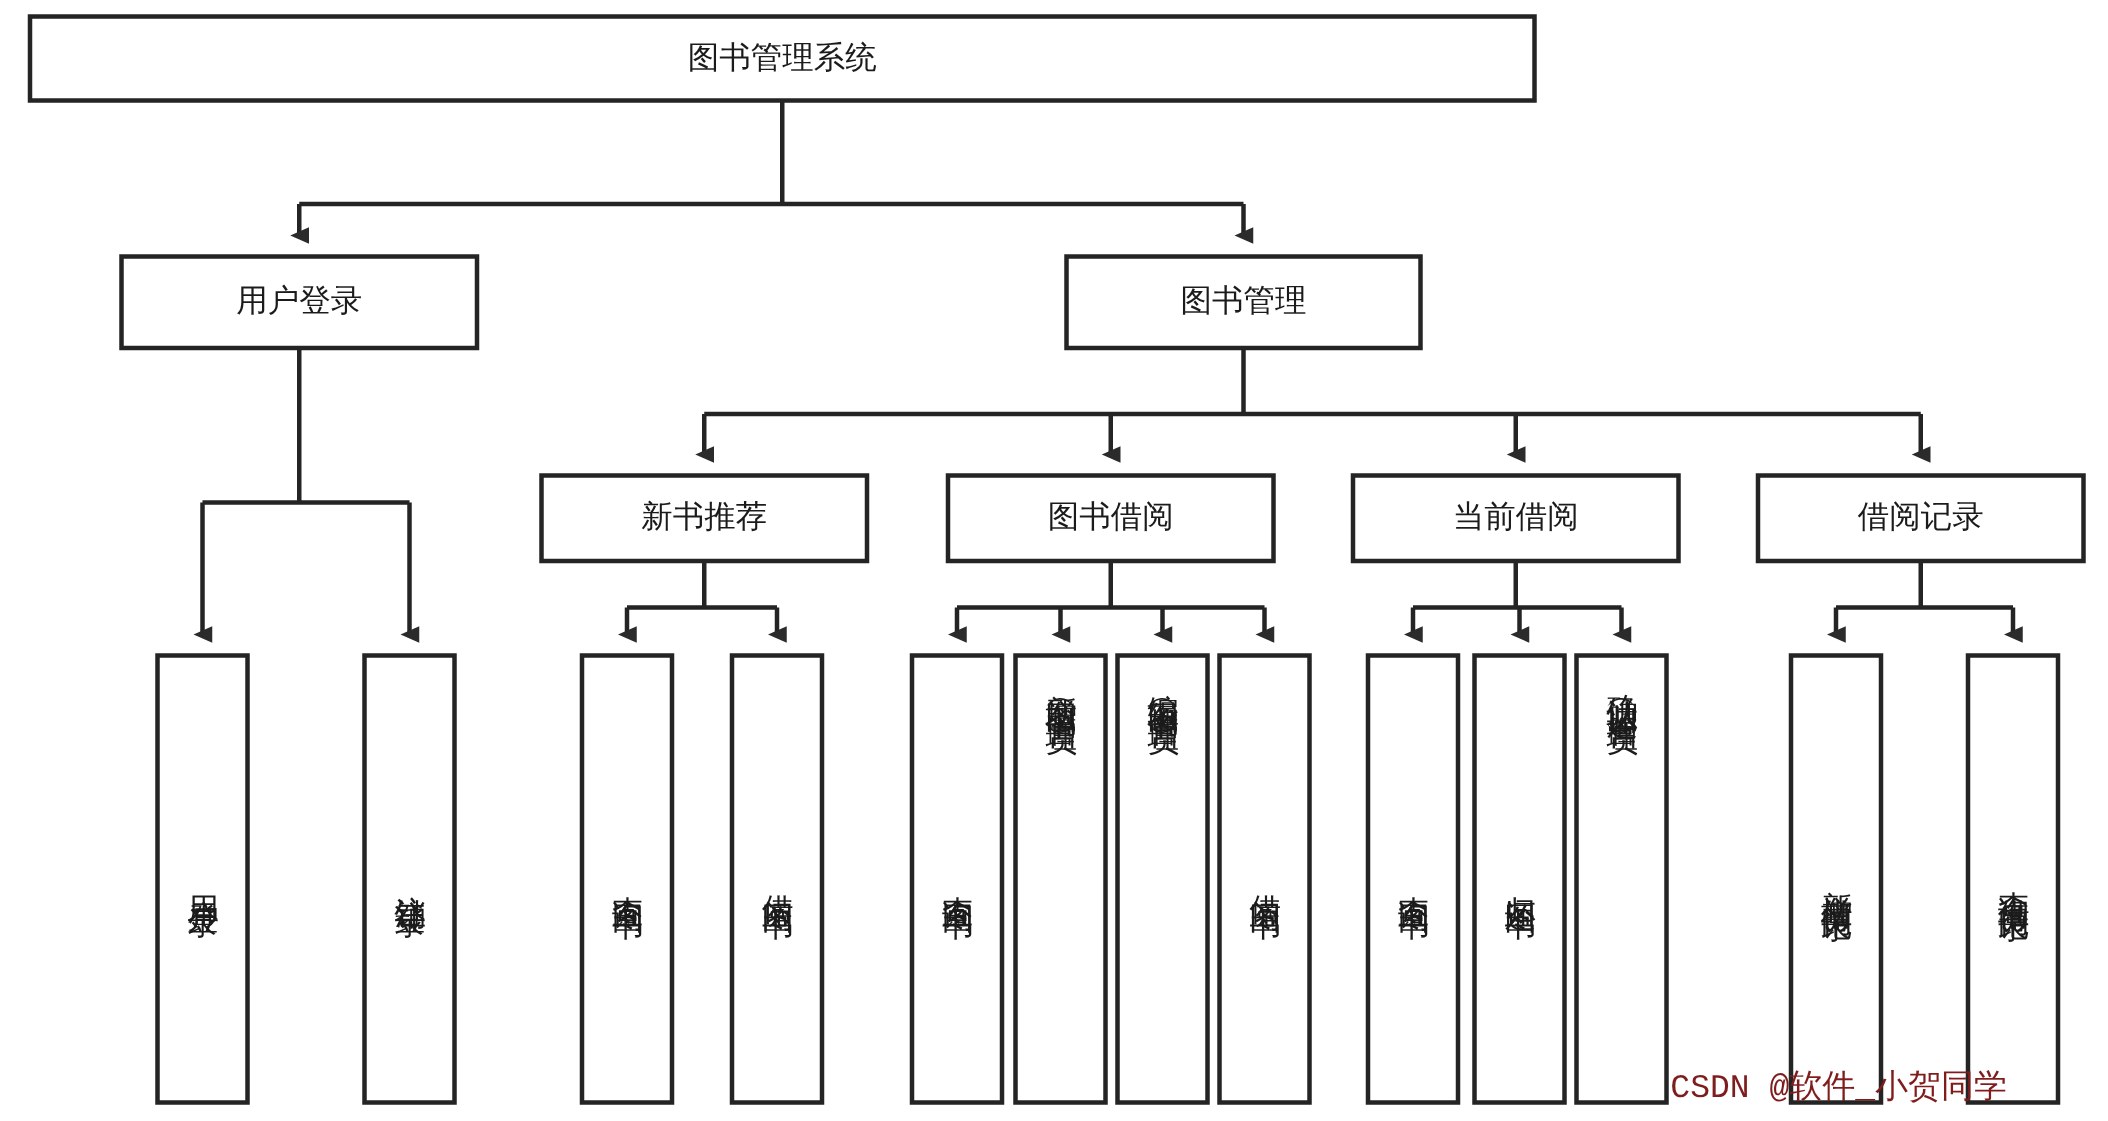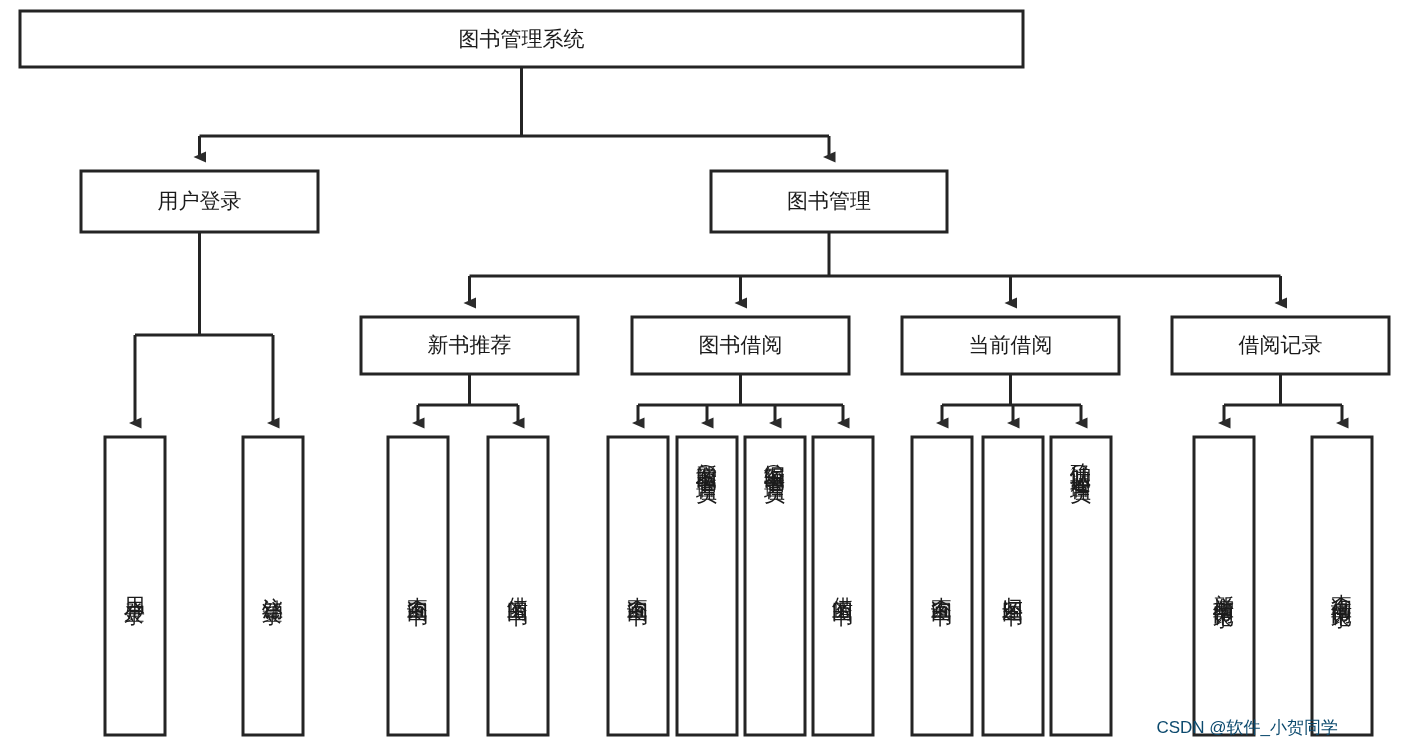"CSDN @软件_小贺同学" .watermark { color: #0c4a6e -> #7f1d1d; font-family: Liberation Sans, sans-serif -> Liberation Mono, monospace; font-size: 17px -> 22px }
